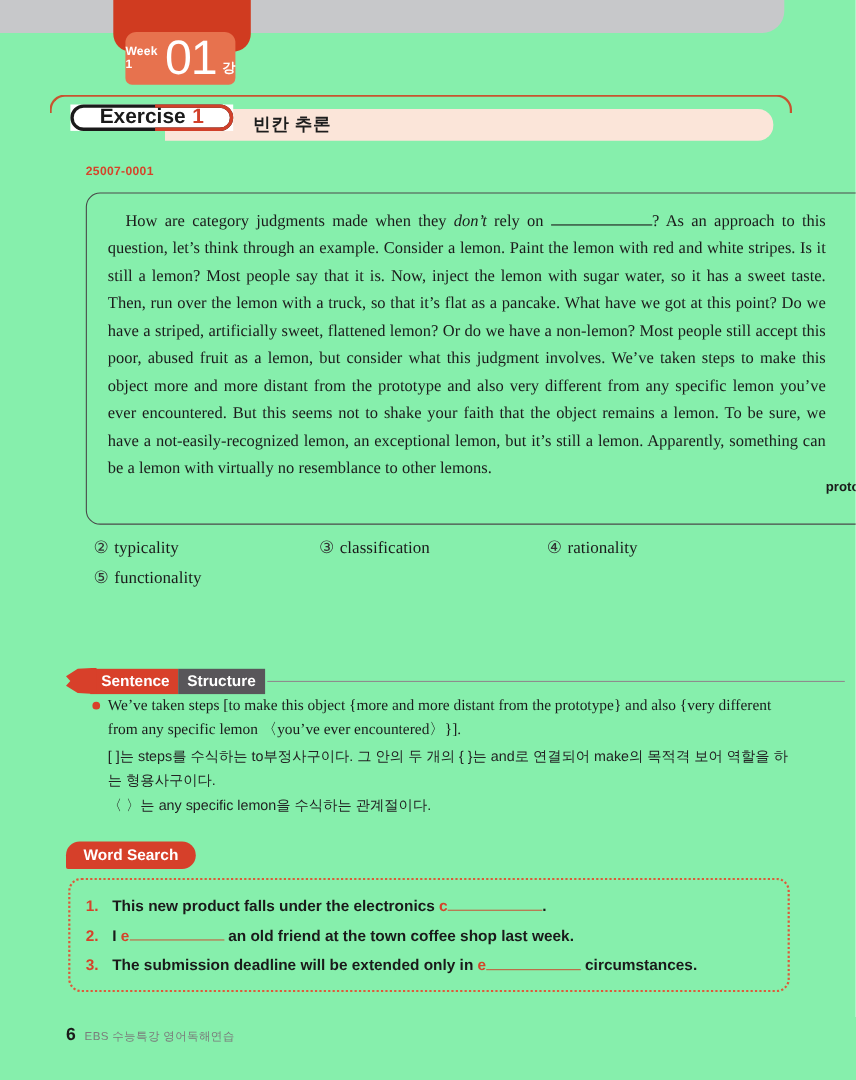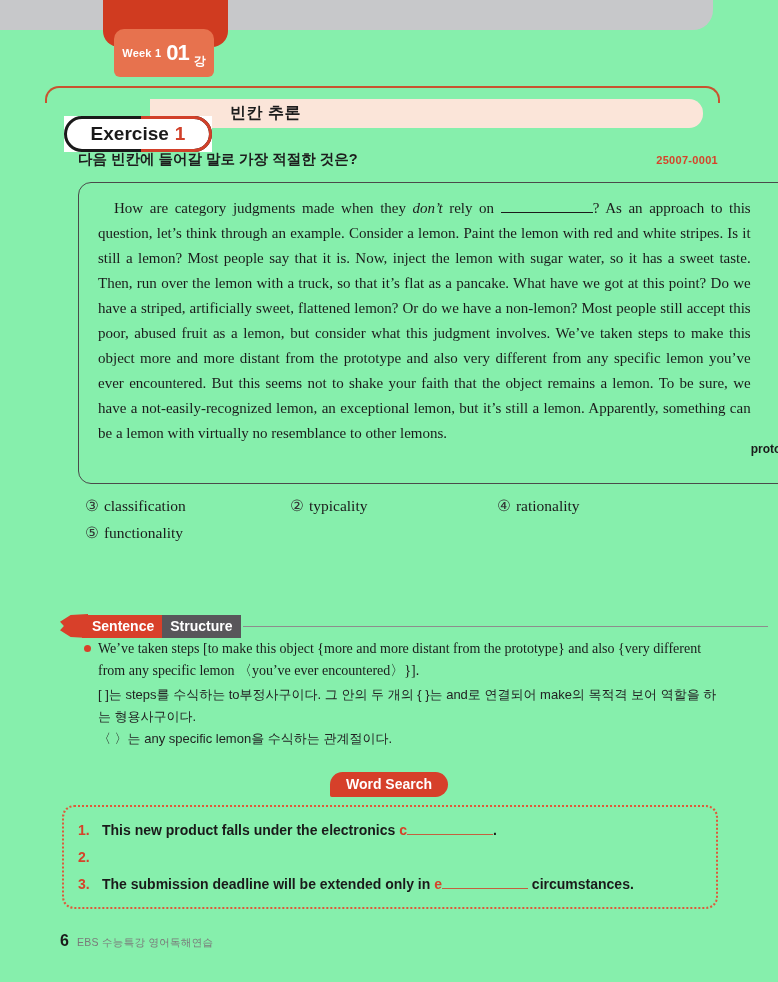"01" .lesson-number { font-size: 22px -> 44px; font-weight: bold -> normal }
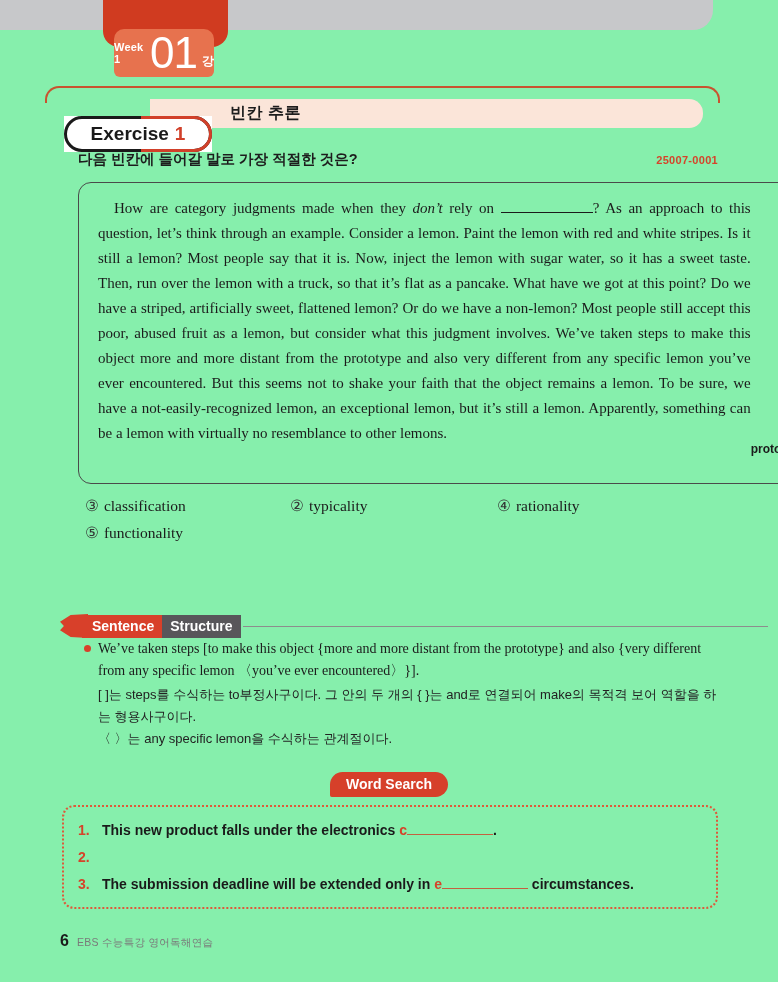"Exercise" .ex-pill { height: 36px -> 24px; margin-top: 21px -> none }
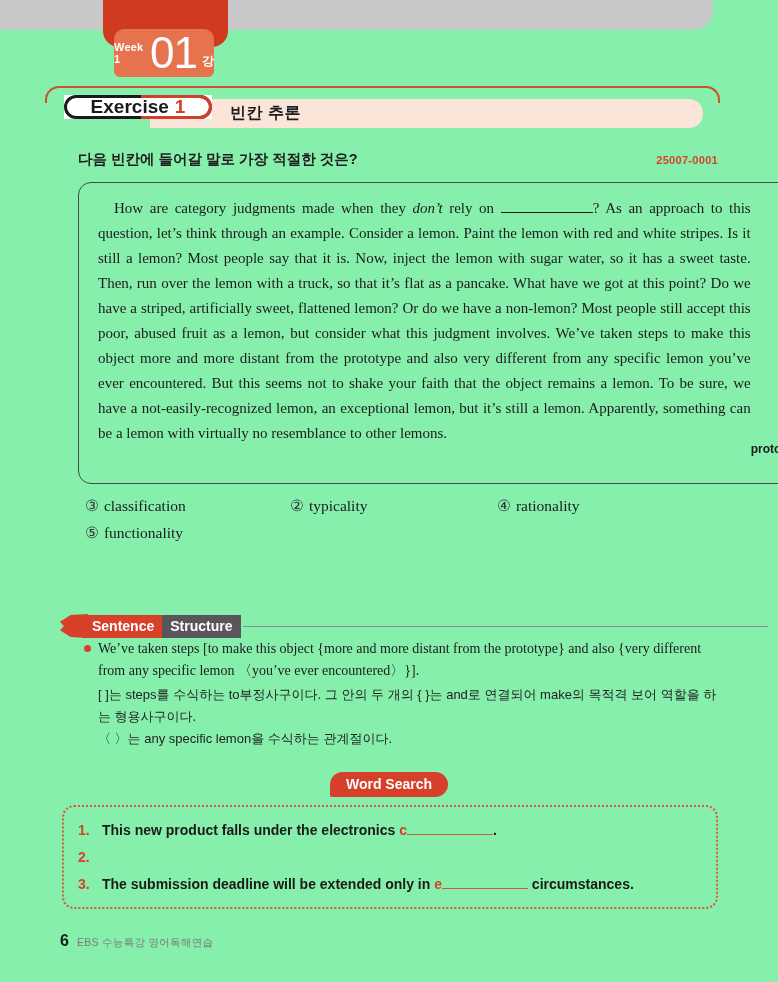"다음 빈칸에 들어갈 말로 가장" span.question-prompt { html: <span>다음 빈칸에 들어갈 말로 가장 적절한 것은?</span> -> none }
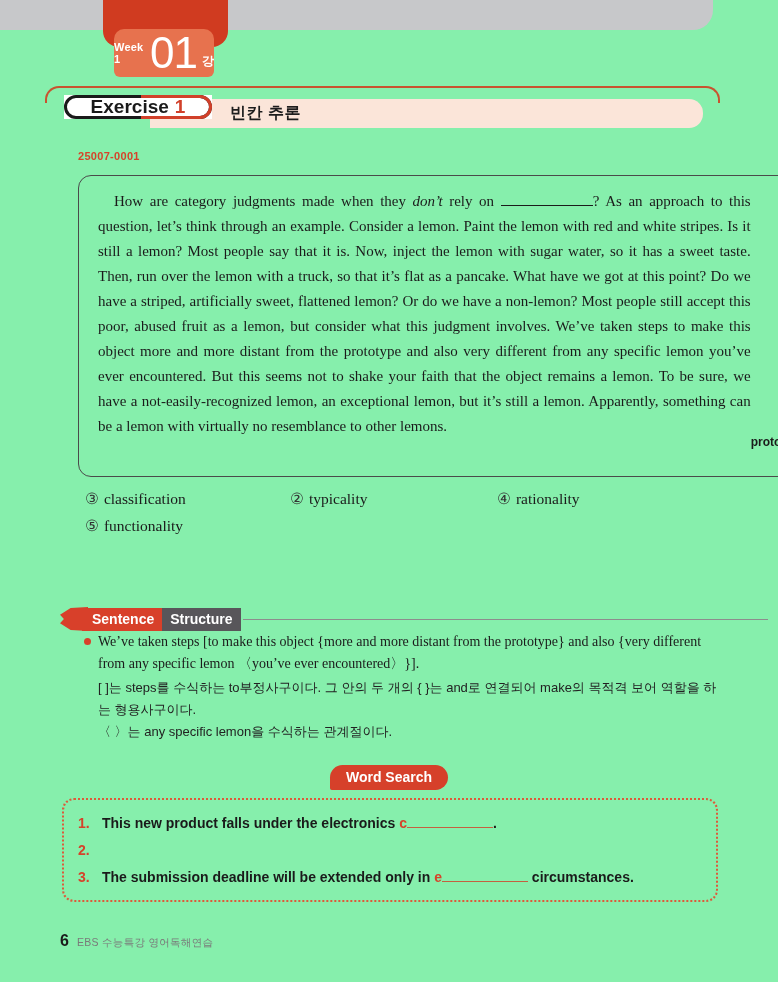"③ classification" span.choice-item { order: before "② typicality" -> after "② typicality" }
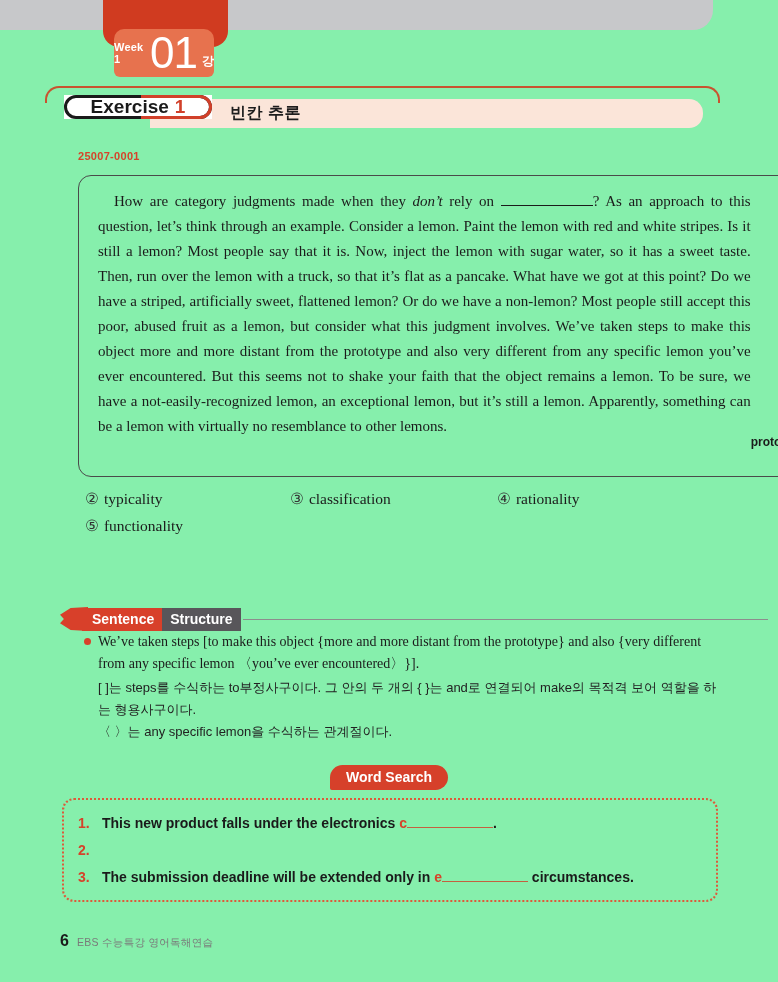"Word Search" .ws-header { flex-direction: column -> none }
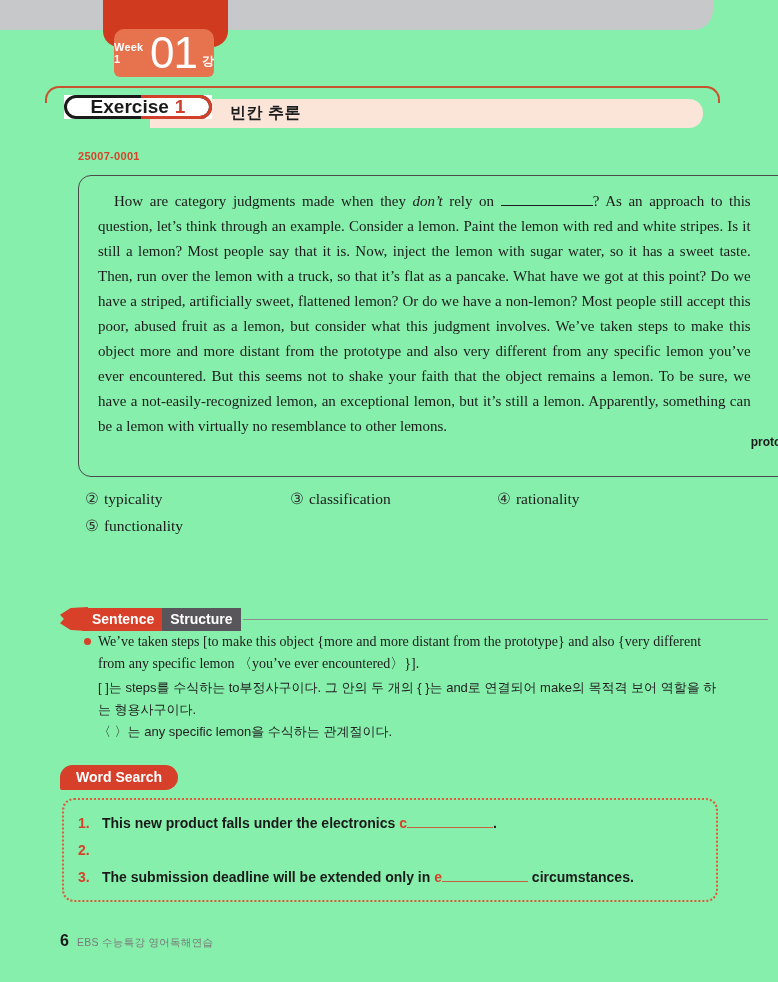"I e an old friend" span { html: none -> <span><span>I </span><span>e</span><span></span><span> an old friend at the town coffee shop last week.</span></span> }
